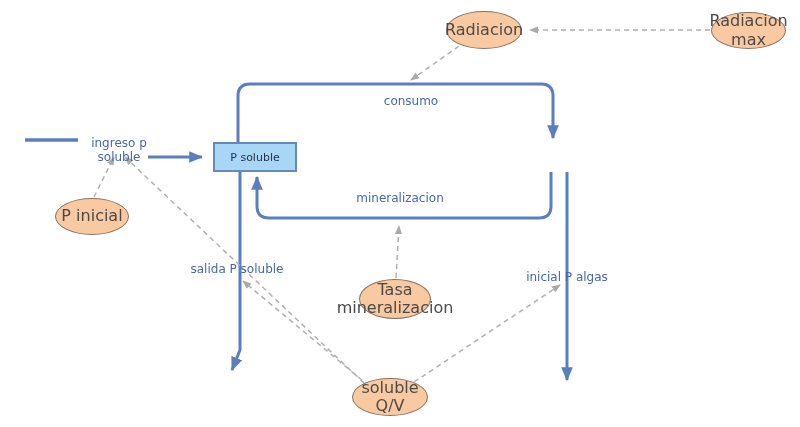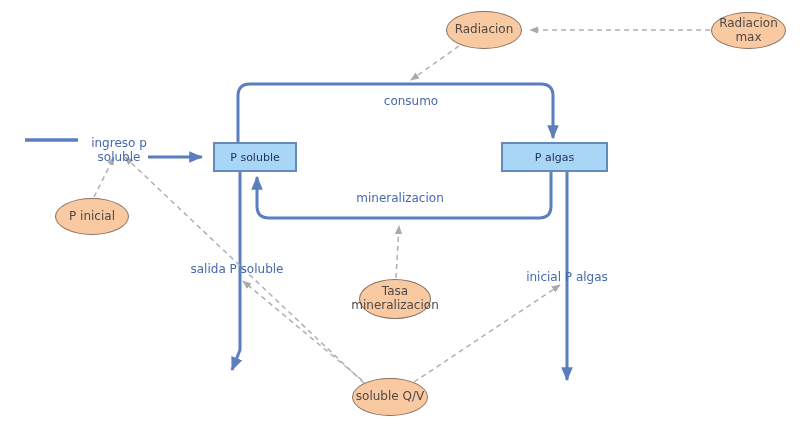"Radiacion" .converter { font-size: 12px -> 16px }
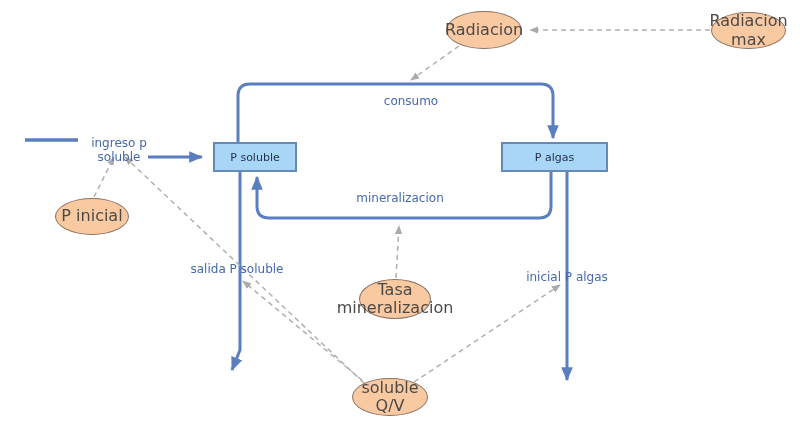"P algas" div.stock { html: <div>P algas</div> -> none }
